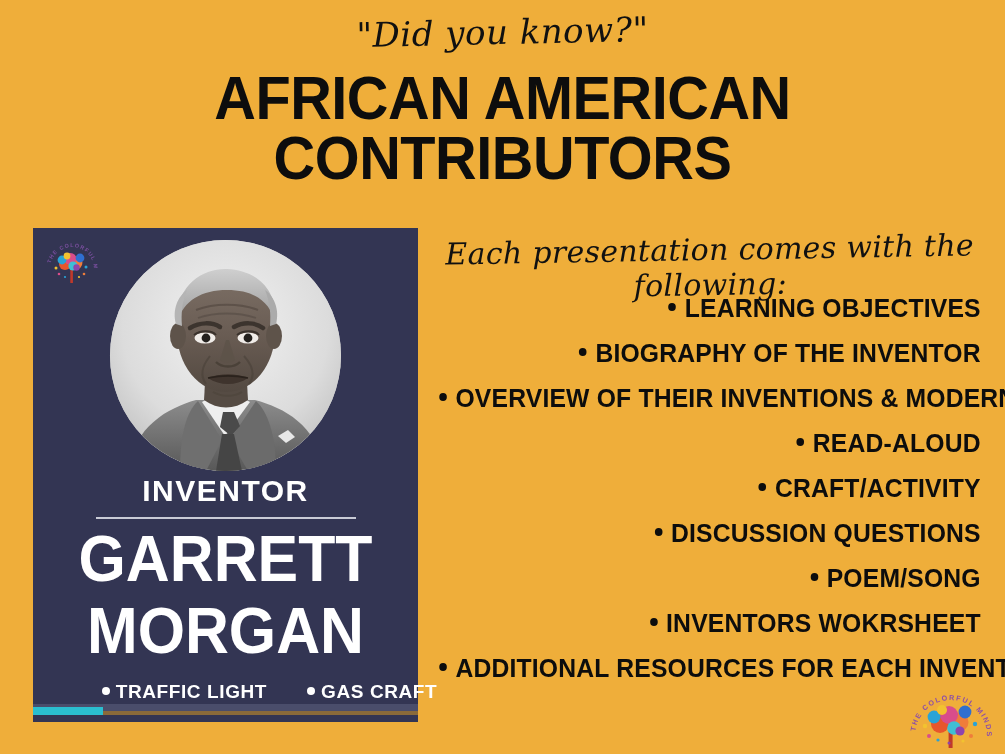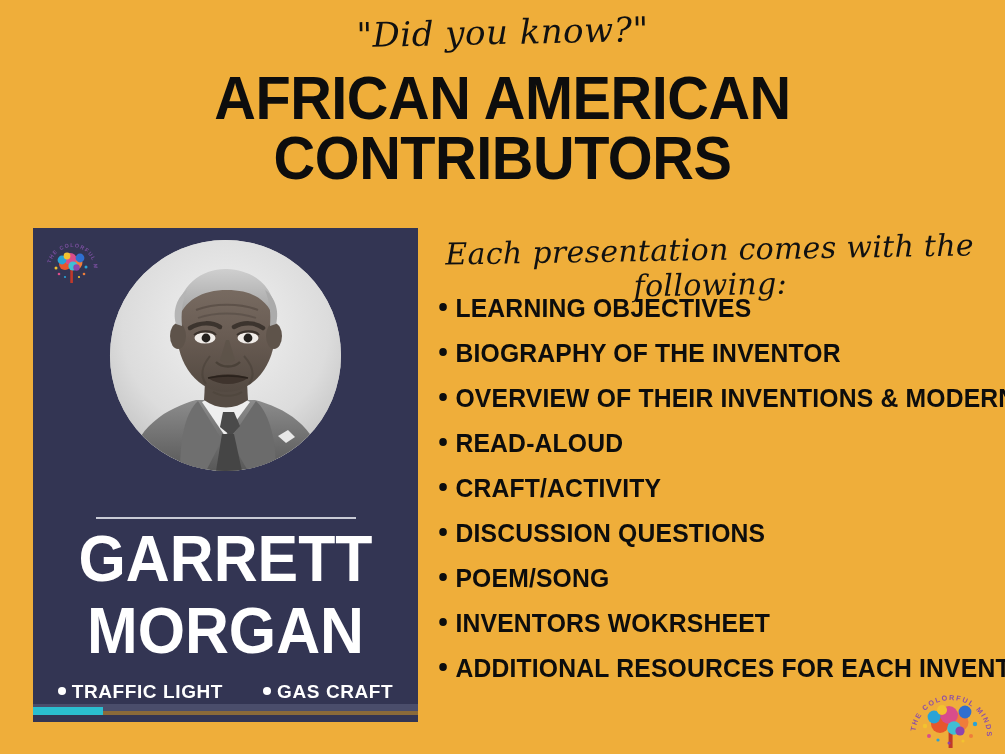"LEARNING OBJECTIVES" .features-list { text-align: left -> right }
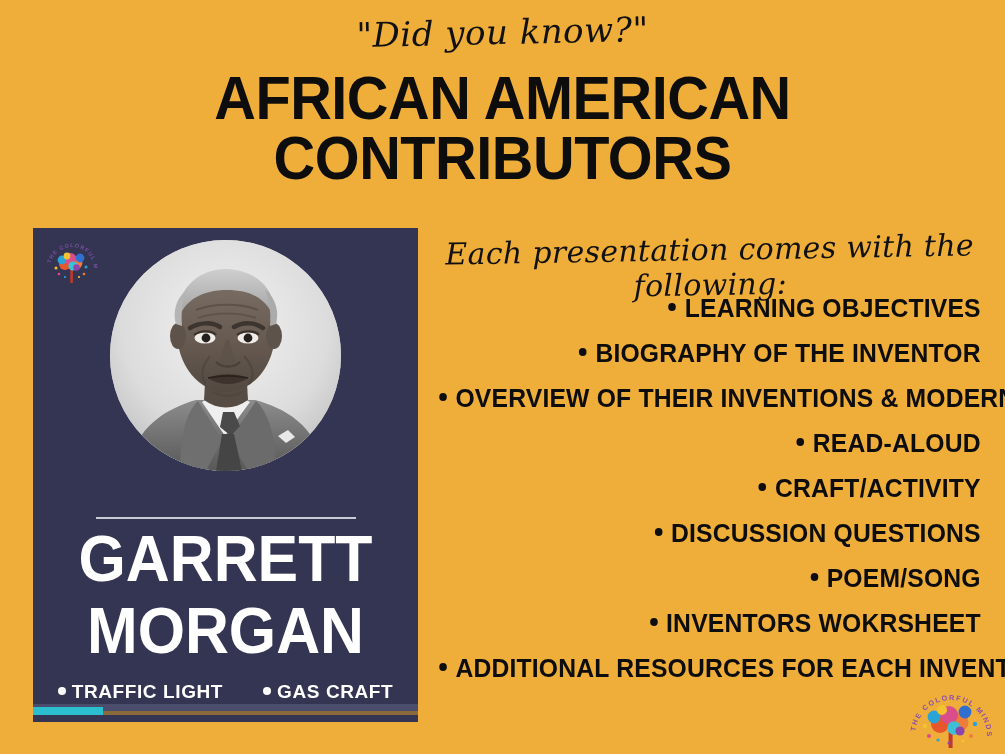"INVENTOR" div.card-role { html: none -> <div>INVENTOR</div> }
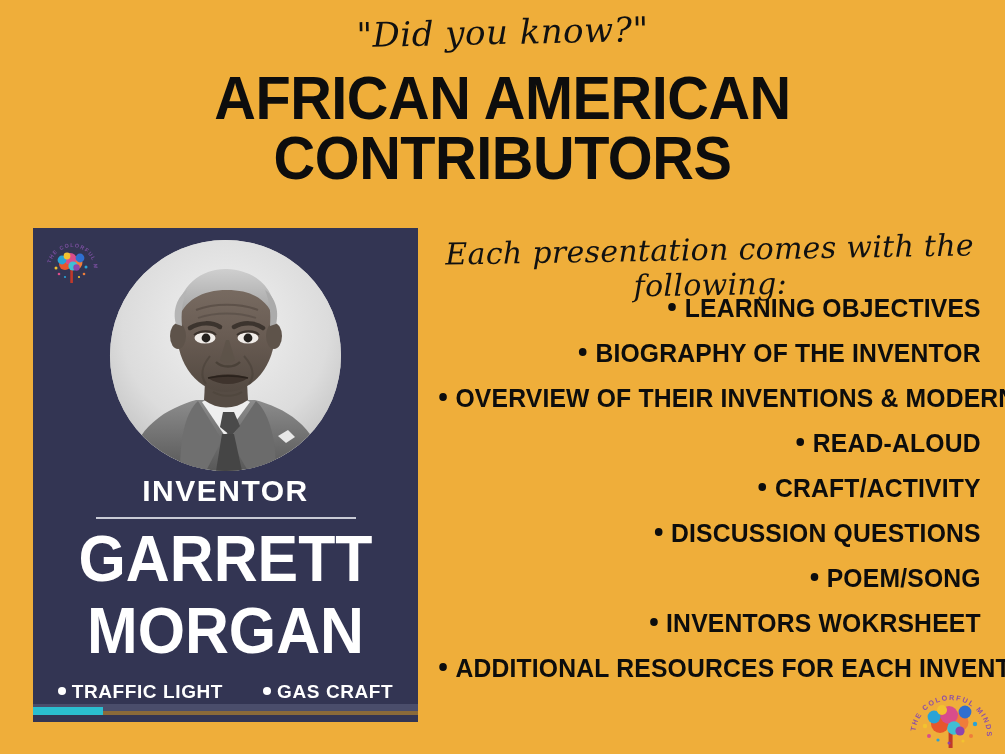"TRAFFIC LIGHT" .card-tags { padding-left: none -> 44px }
